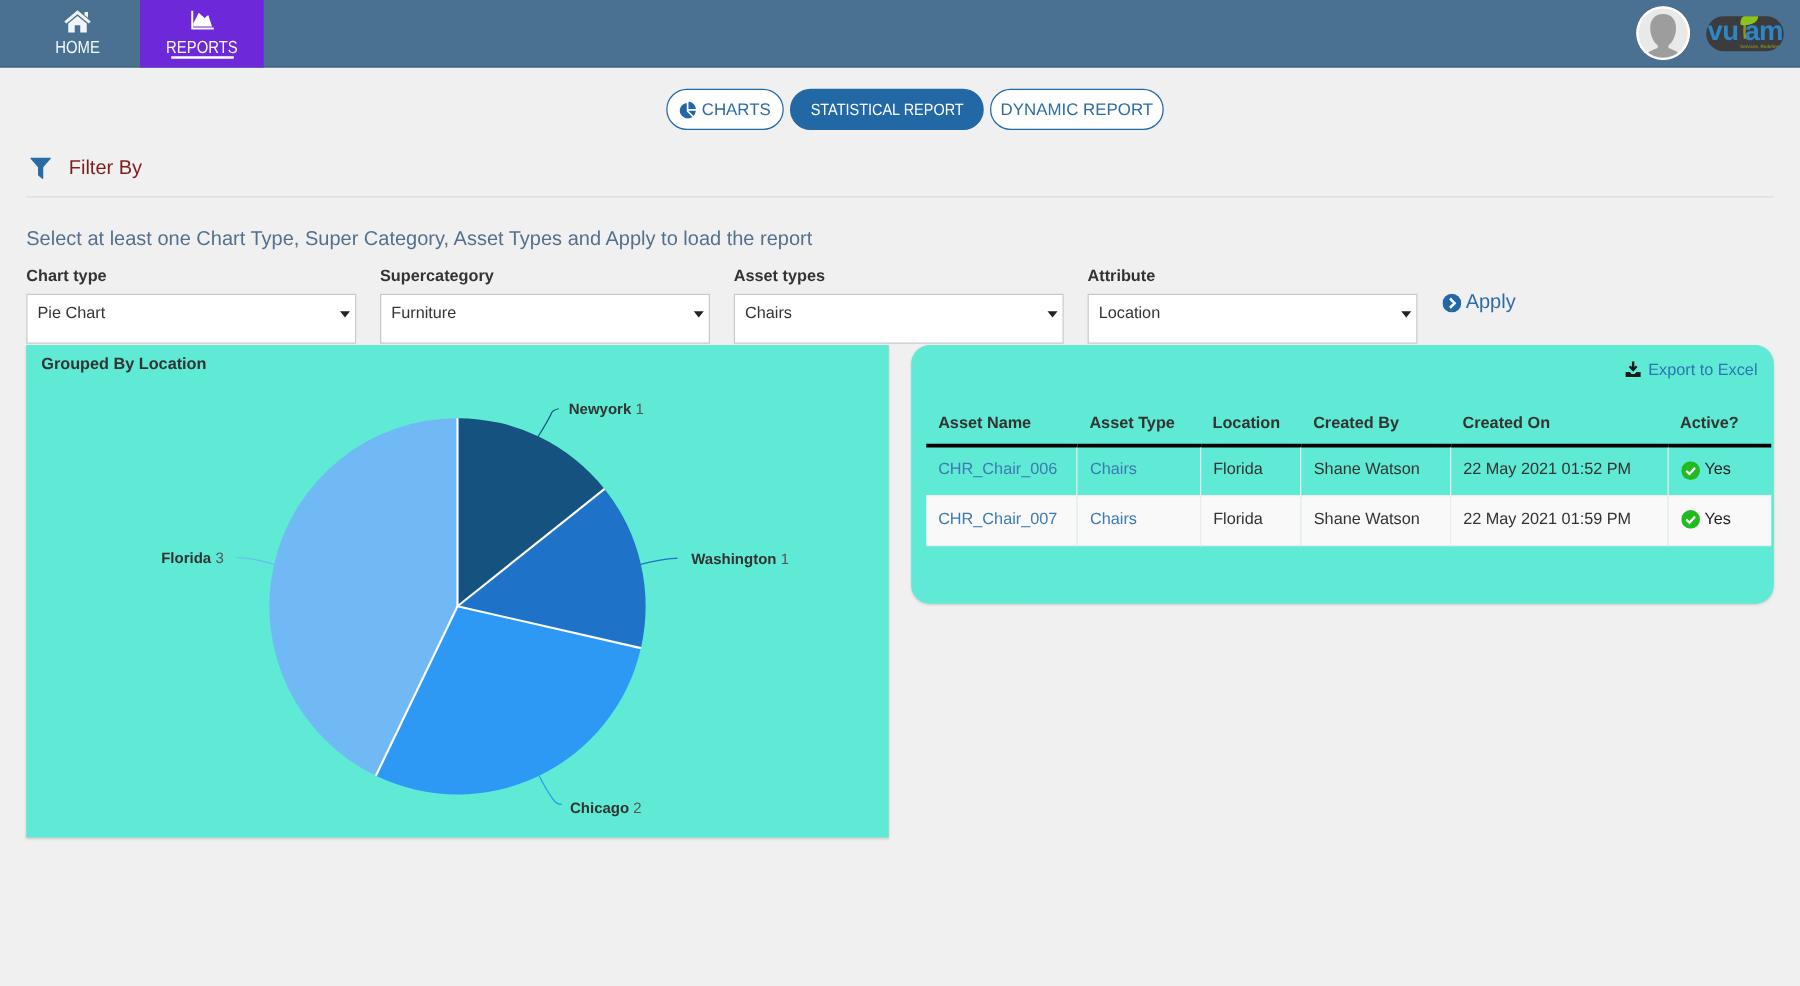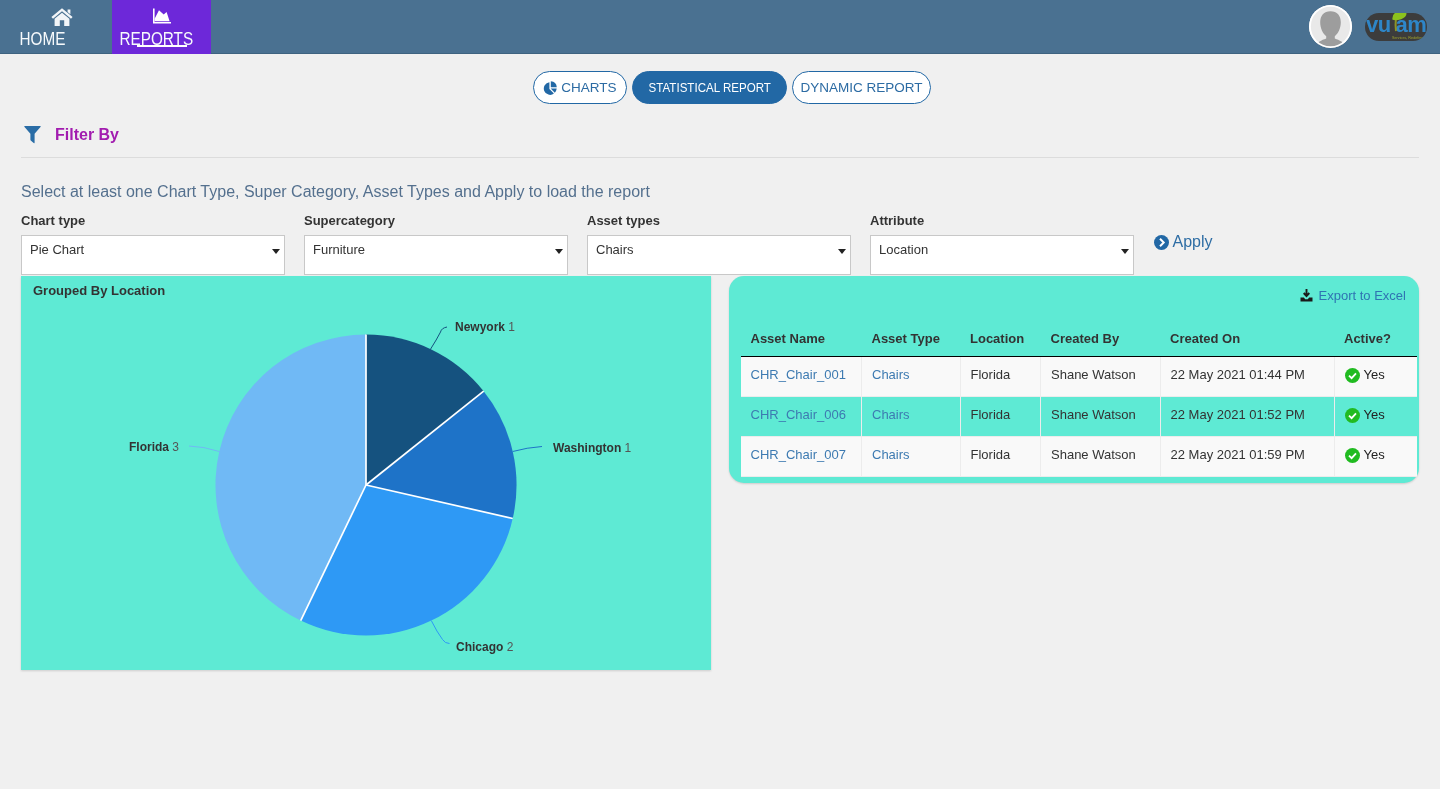"HOME" .tab { font-size: 18px -> 14px; text-align: none -> center }
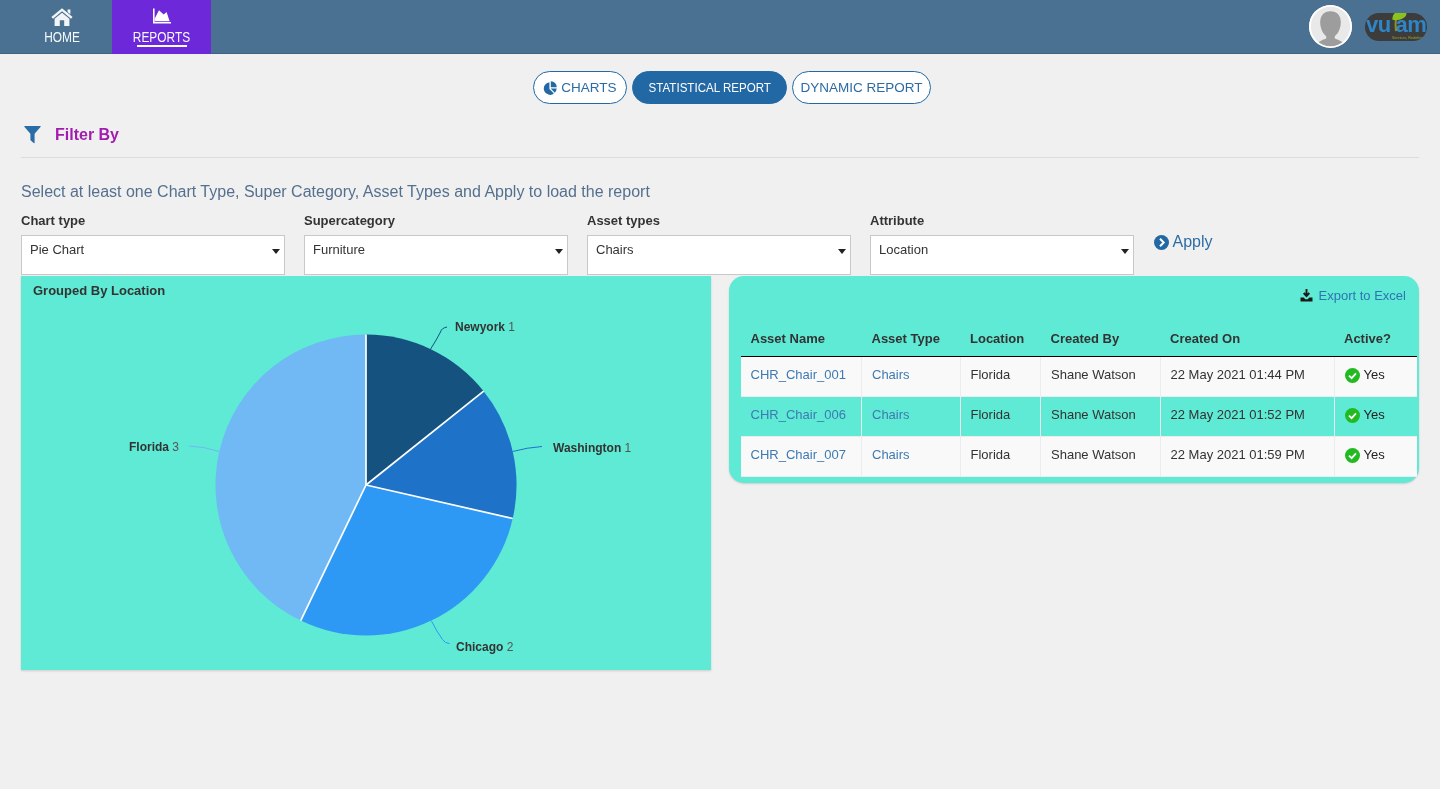"Filter By" .filterby span { color: #a21caf -> #7f1d1d; font-weight: bold -> normal }
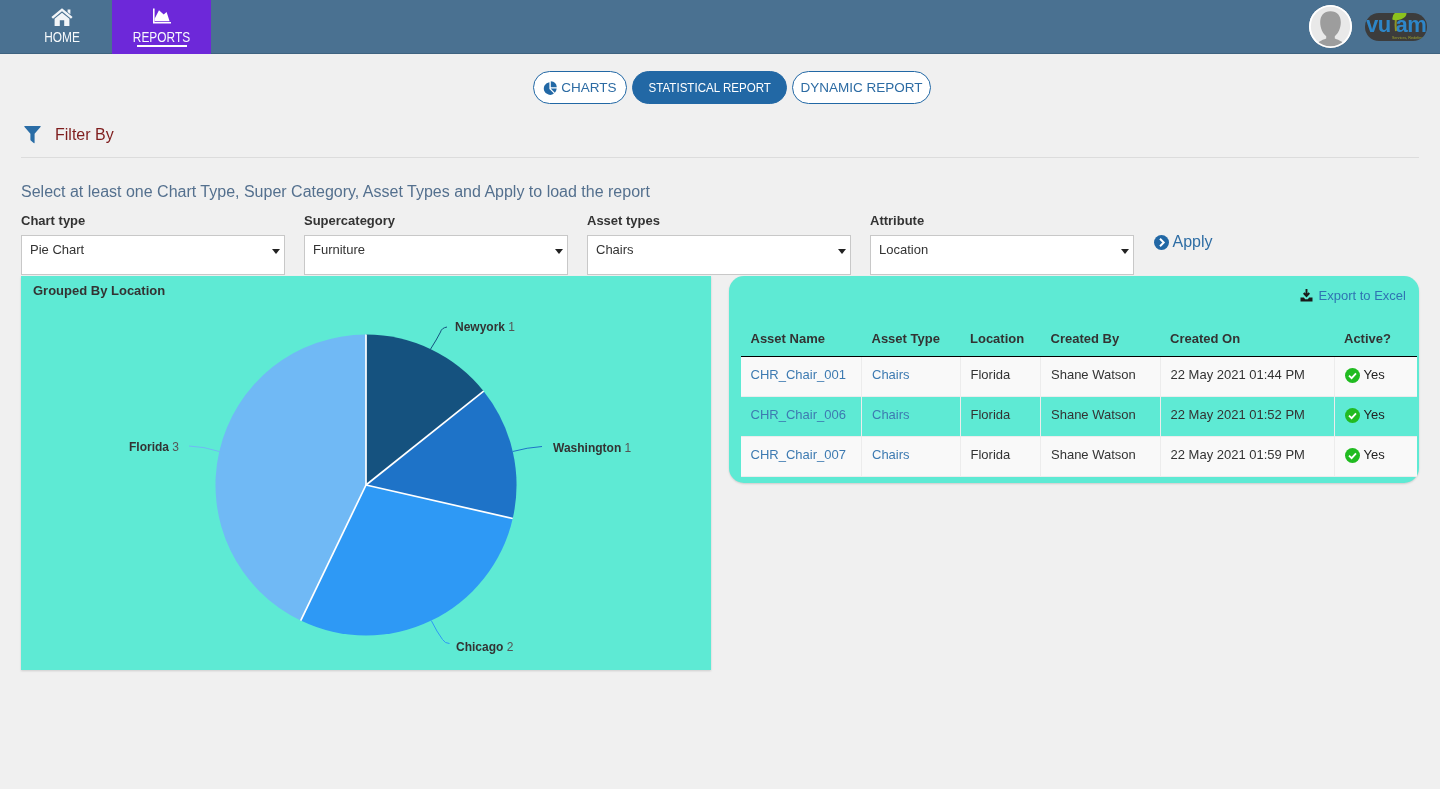"Asset Name" table.grid th { border-bottom: 1px solid #000000 -> 3px solid #000000 }
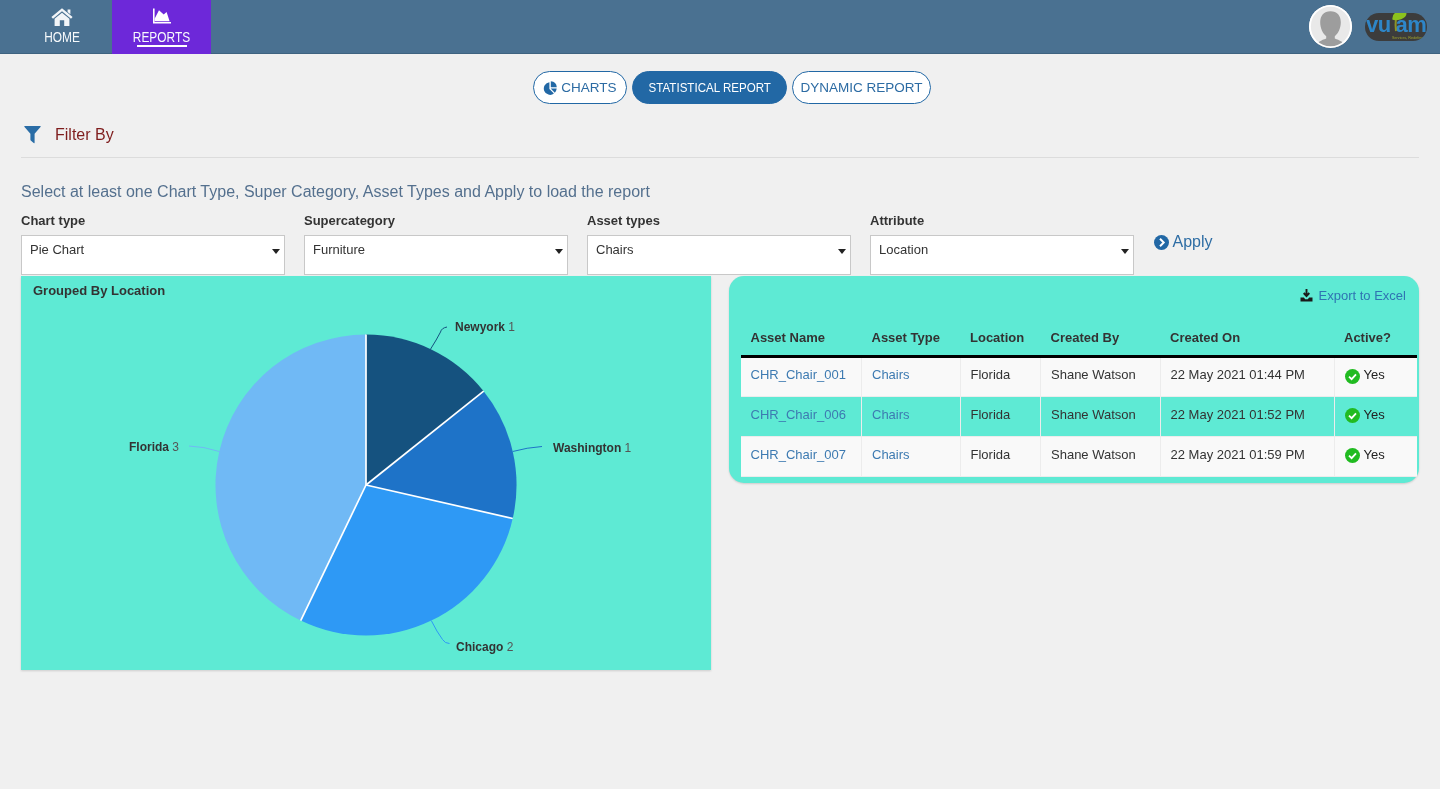"CHR_Chair_001" tr.odd { html: <tr> <td><a>CHR_Chair_001</a></td> <td><a>Chairs</a></td> <td>Florida</td> <td>Shane Watson</td> <td>22 May 2021 01:44 PM</td> <td> <div> <svg> <circle></circle> <path></path> </svg> <span>Yes</span> </div> </td> </tr> -> none }
